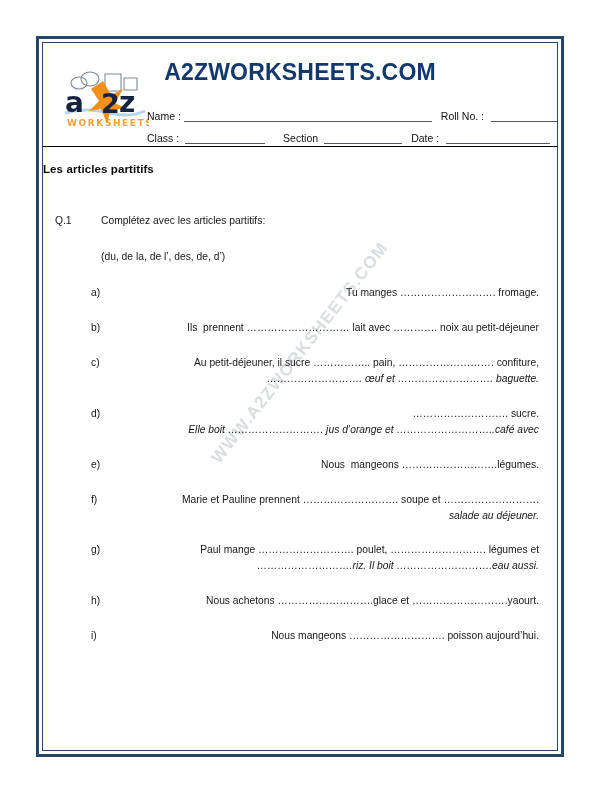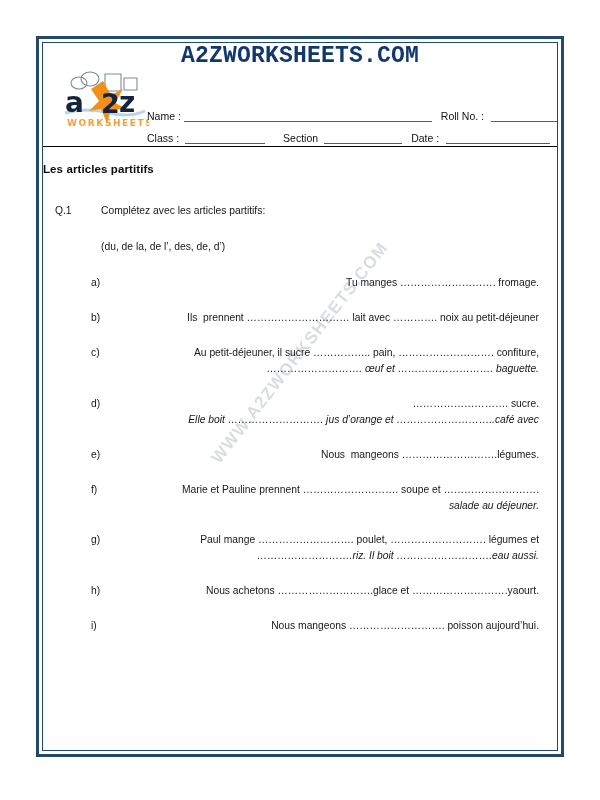"A2ZWORKSHEETS.COM" .brand-title { font-family: Liberation Mono, monospace -> Liberation Sans, sans-serif; top: 0 -> 16px }
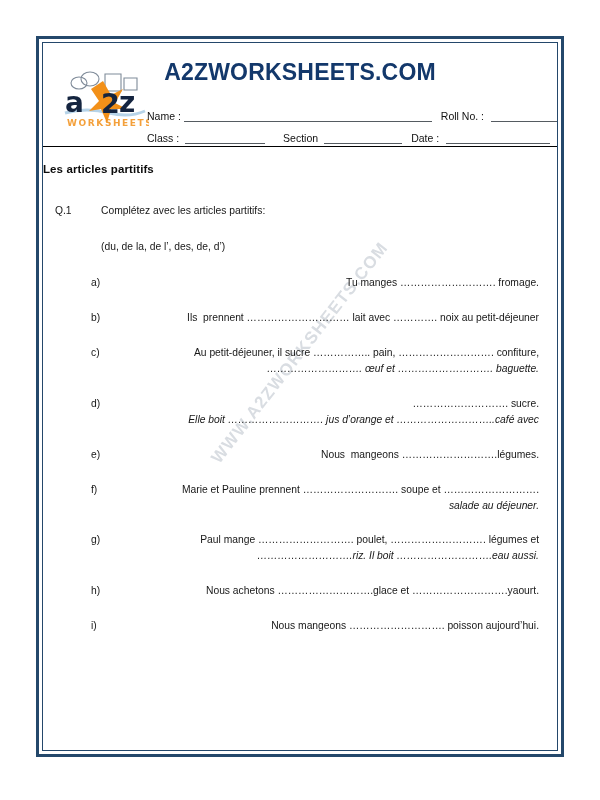"Q.1" .q-block { margin-top: 28px -> 38px }
